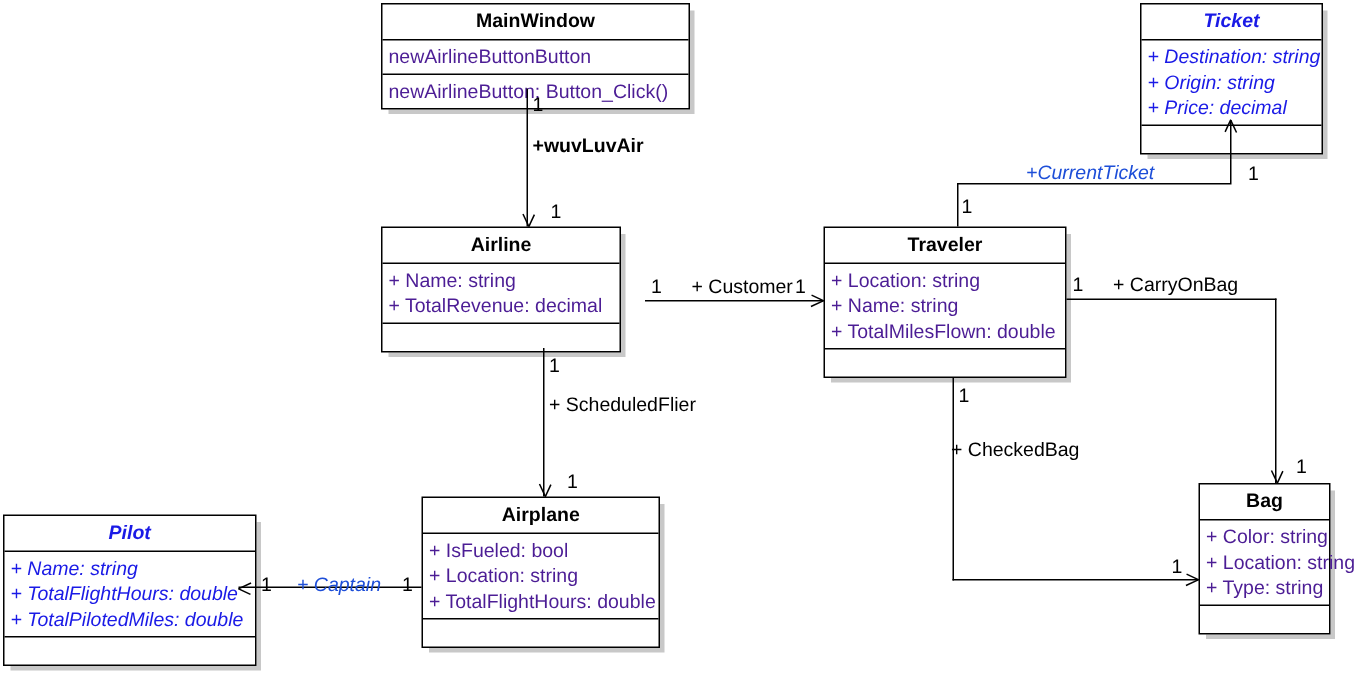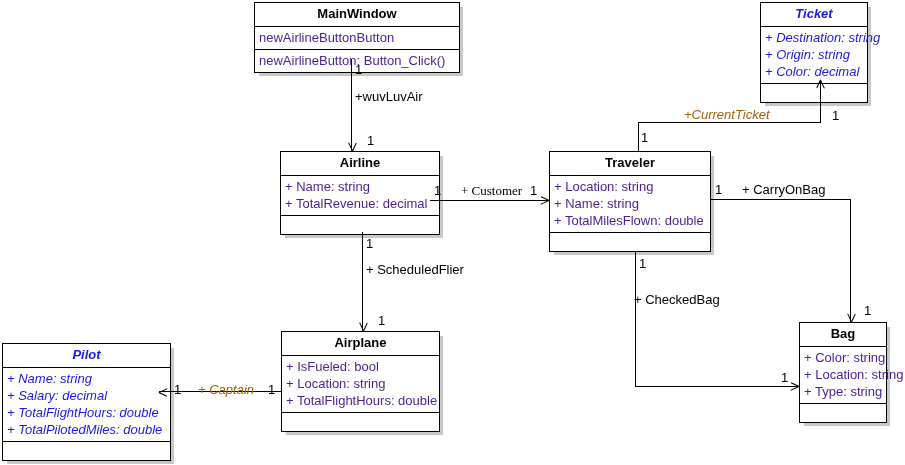"Ticket" div.uml-class { width: 108px -> 122px }
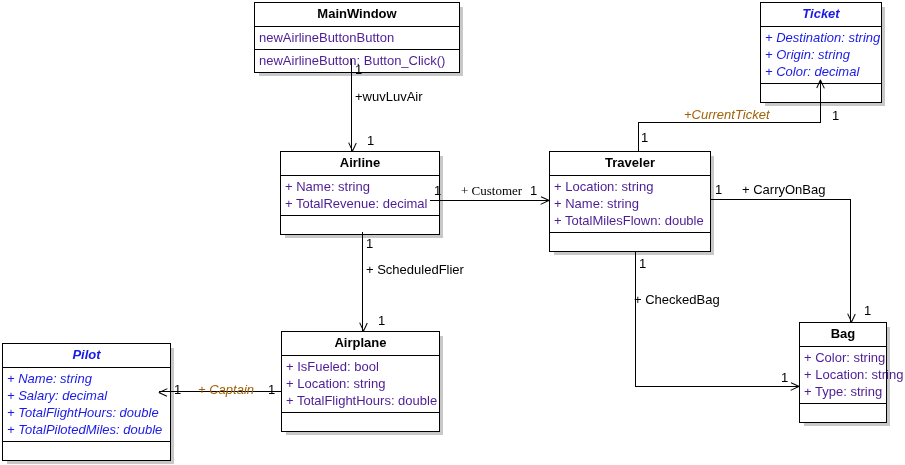"+ Color: decimal" div.member { text: Color -> Price }
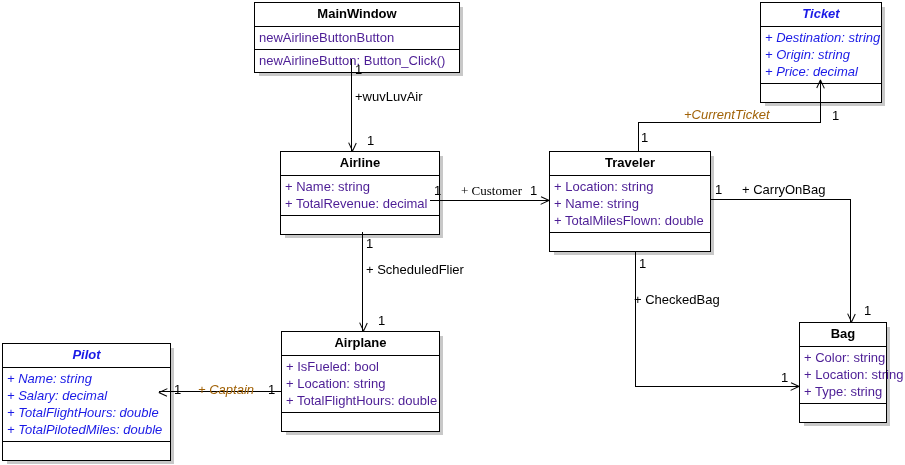"+wuvLuvAir" div.edge-label { font-weight: none -> bold }
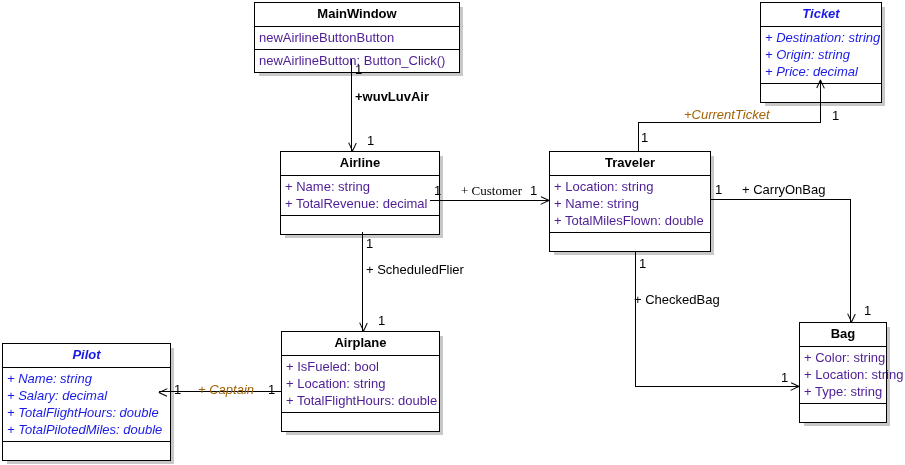"+CurrentTicket" .edge-label.blue { color: #a16207 -> #1d4ed8 }
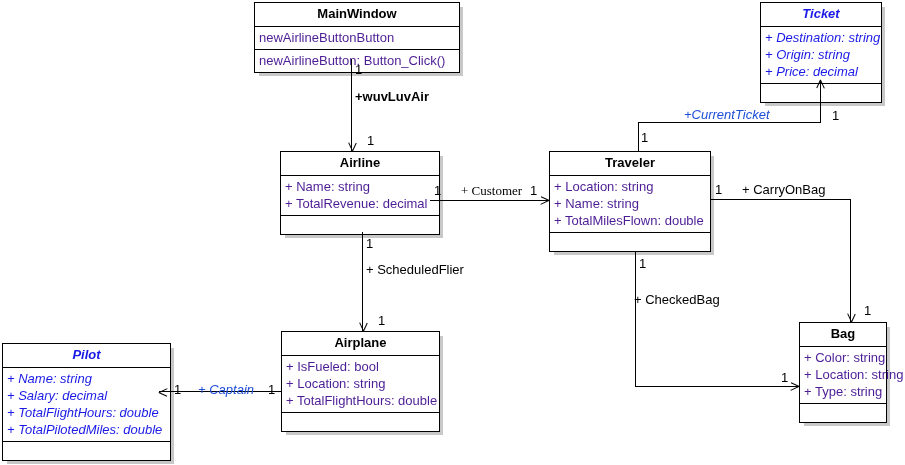"Airline" div.uml-class { left: 280px -> 254px }
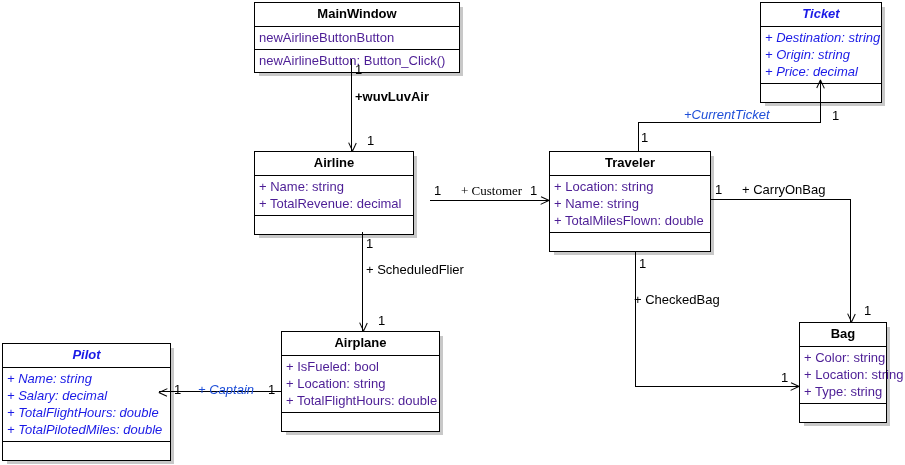"+ Customer" div.edge-label { font-family: Liberation Serif, serif -> none }
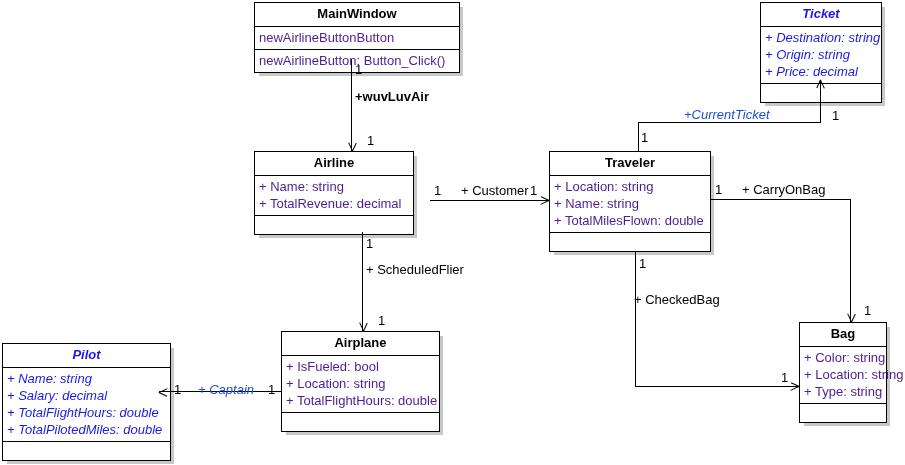"+ Salary: decimal" div.member { html: <div>+ Salary: decimal</div> -> none }
